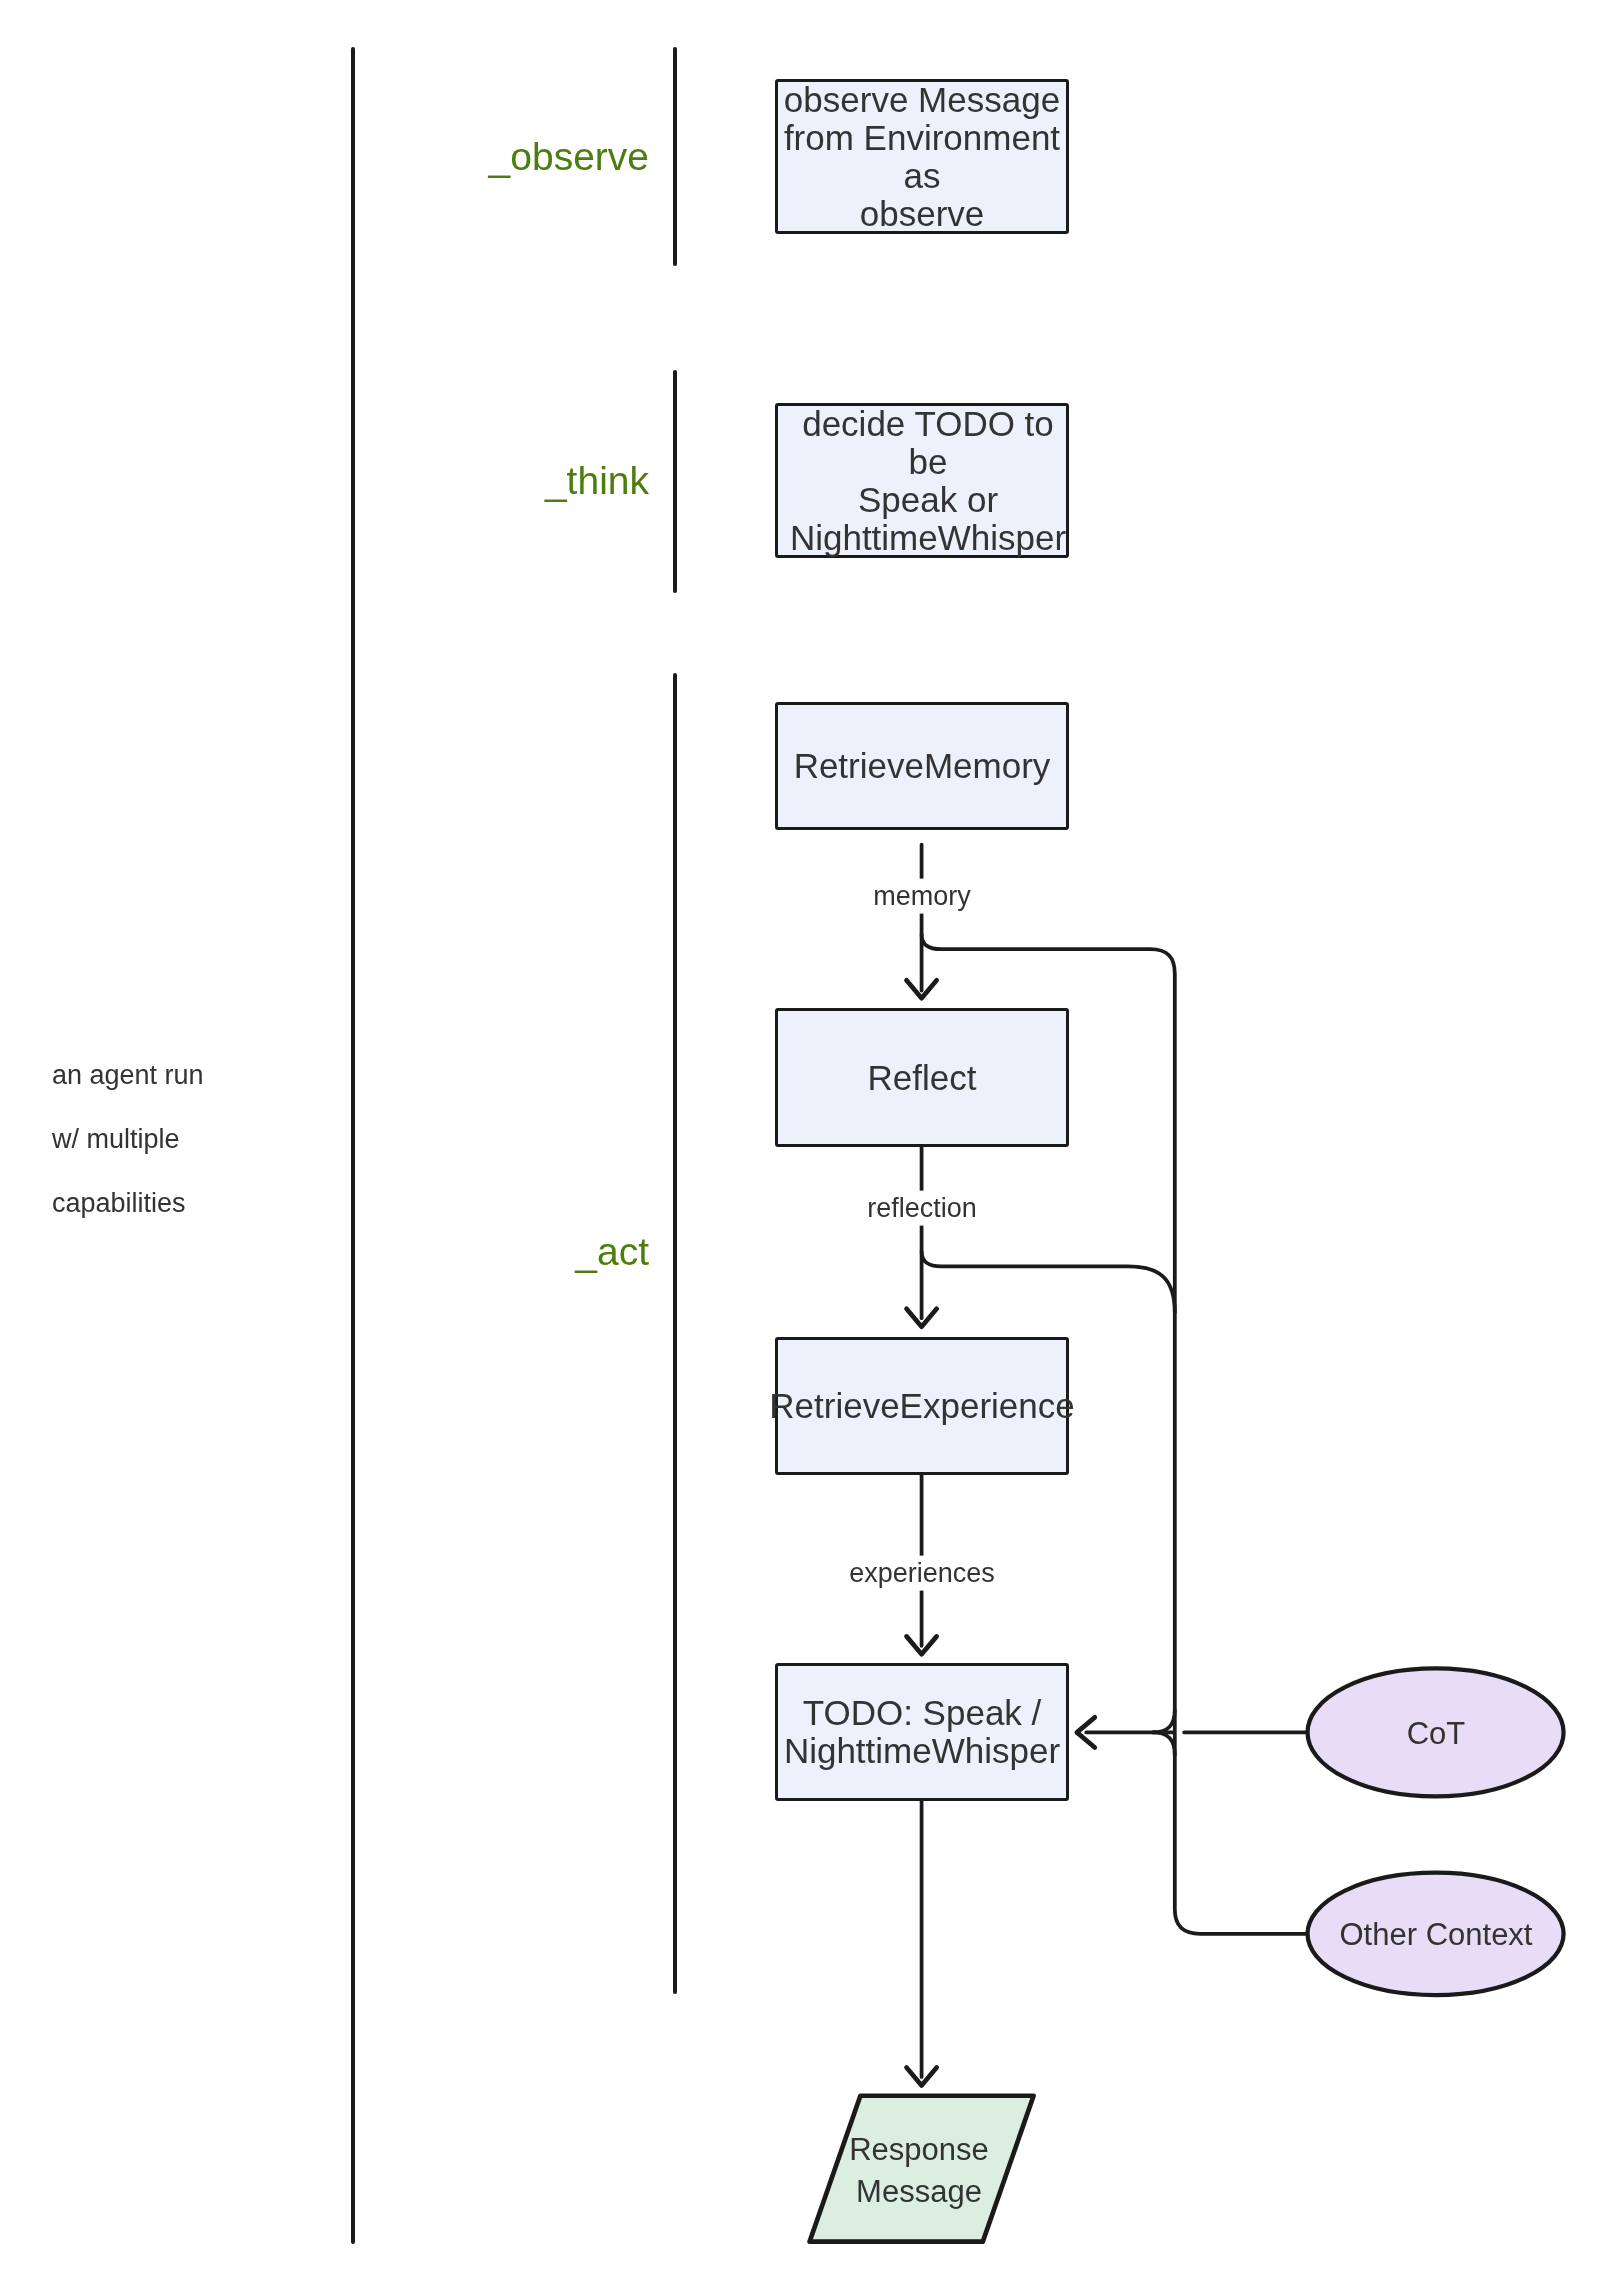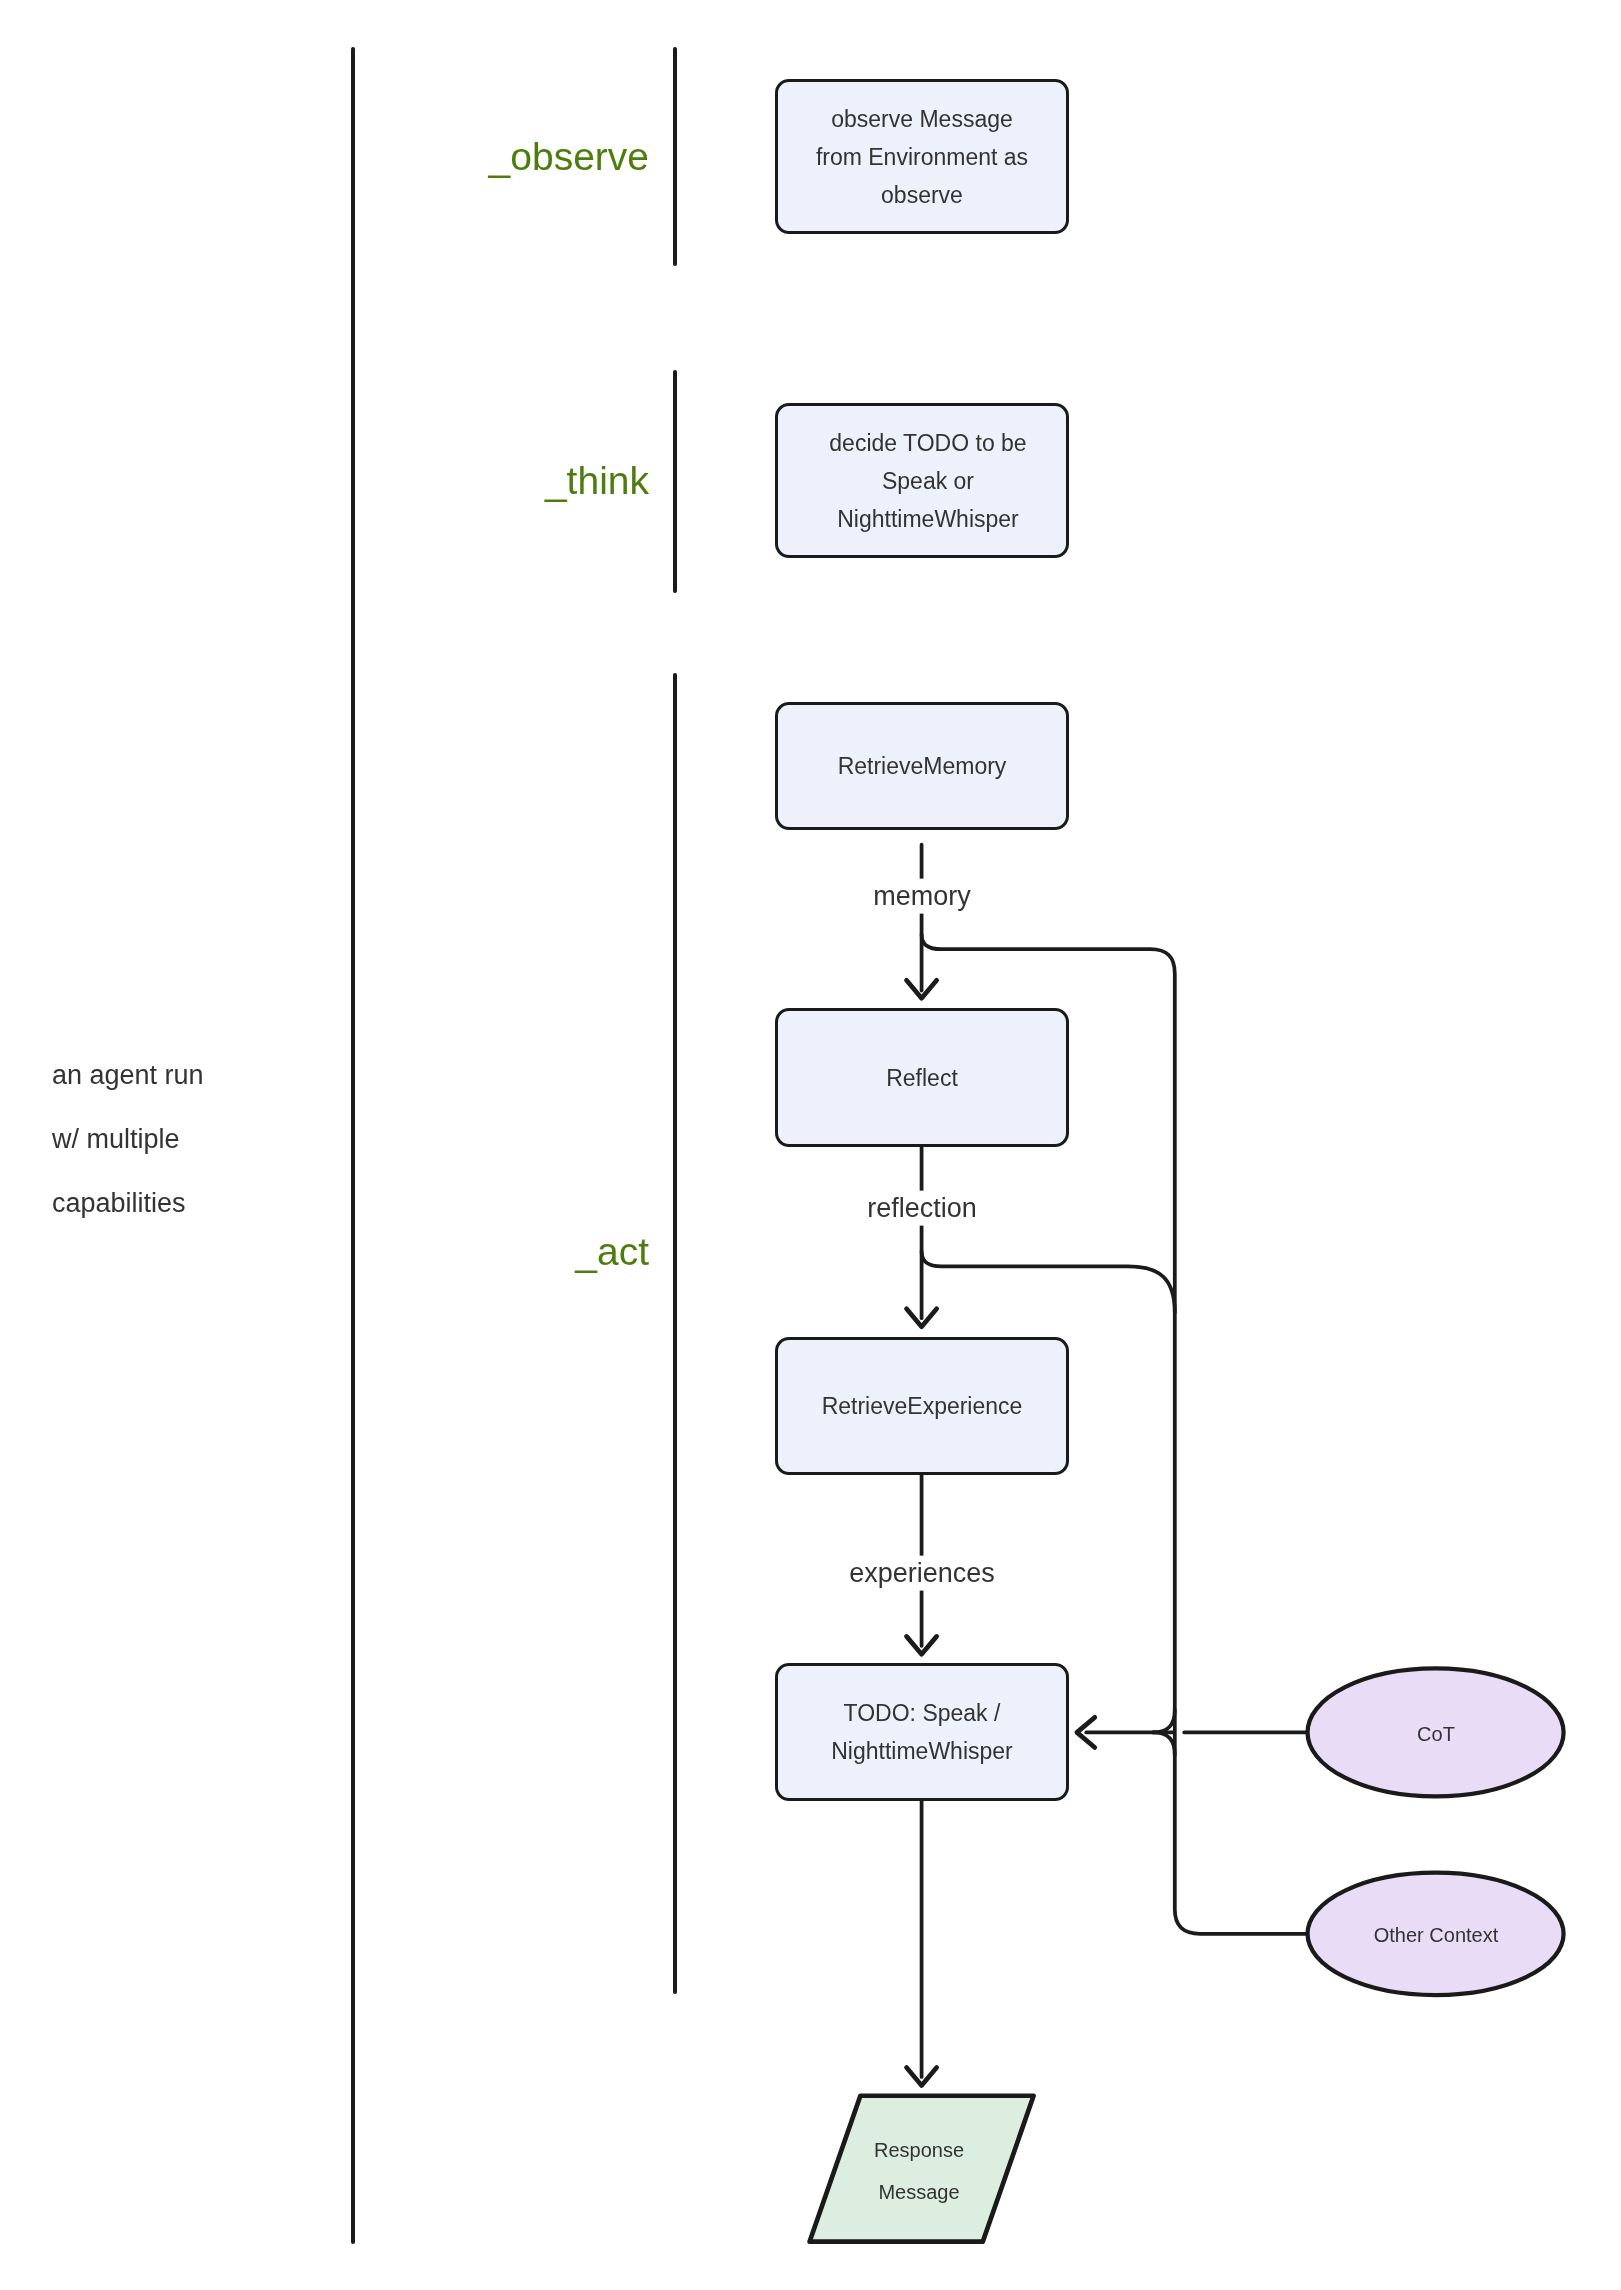"observe Message" .node-box { border-radius: 14px -> 3px; font-size: 23px -> 35px }
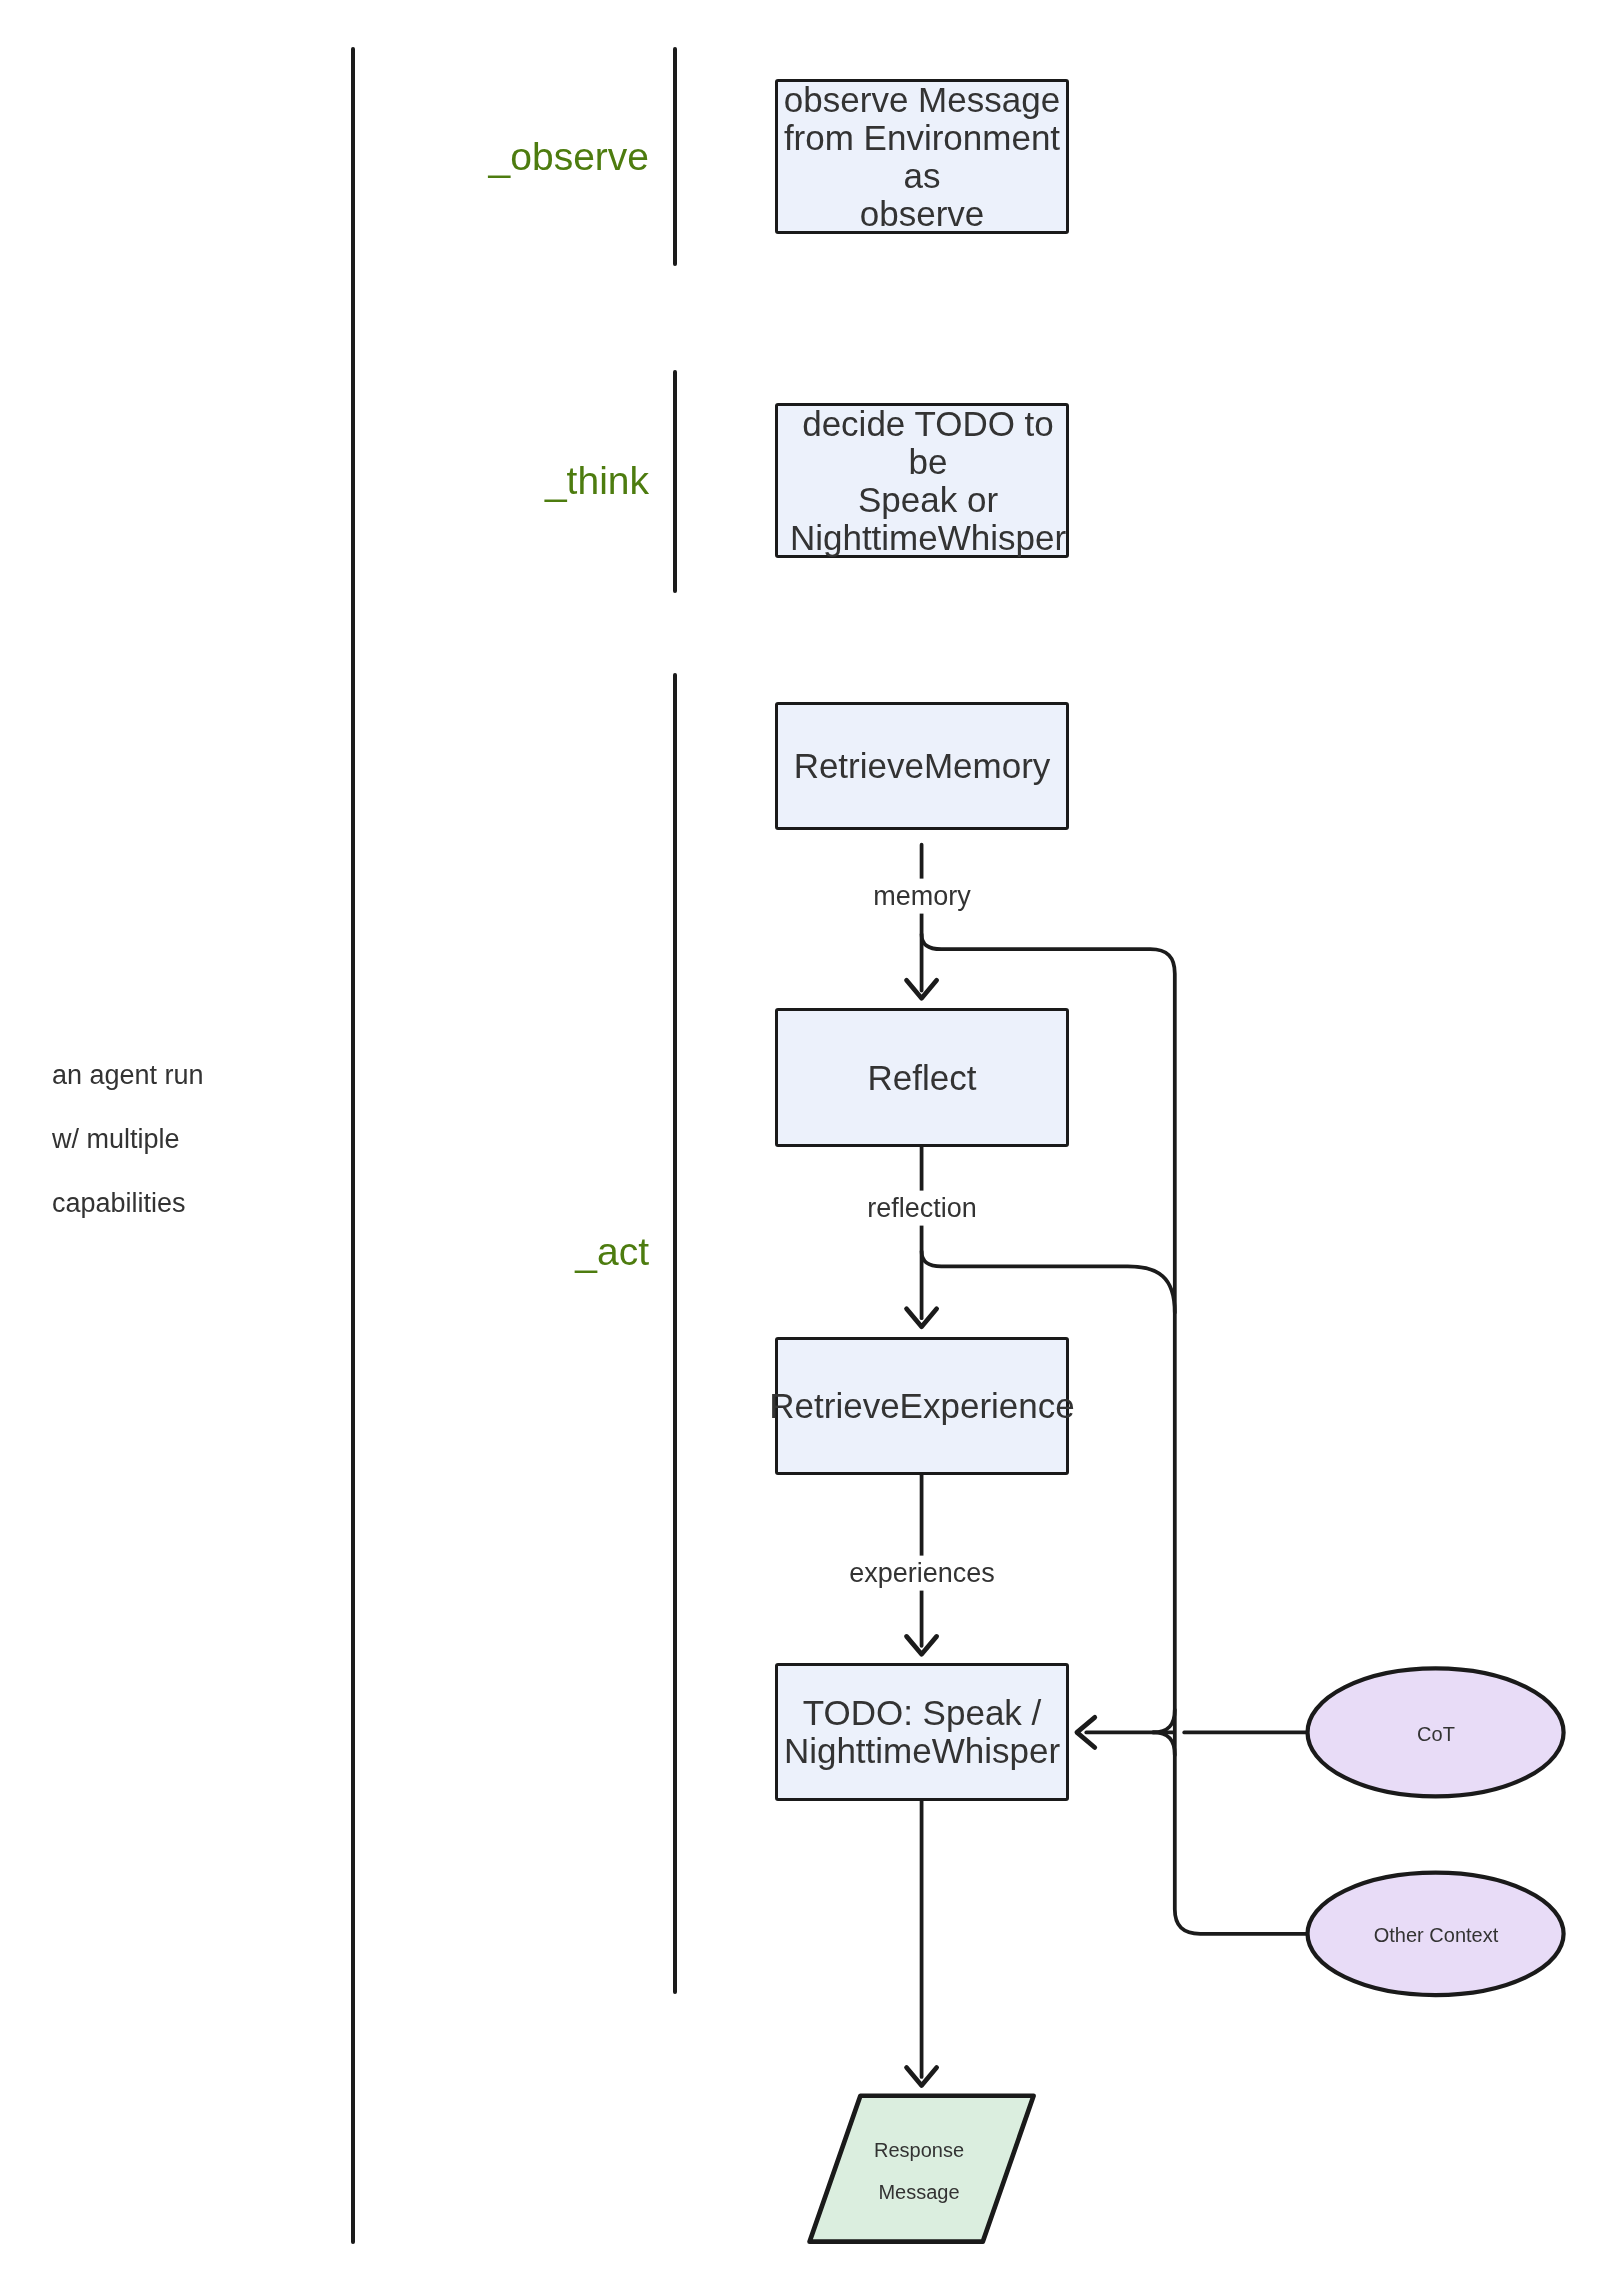"CoT" .shape-label { font-size: 20px -> 31px }
